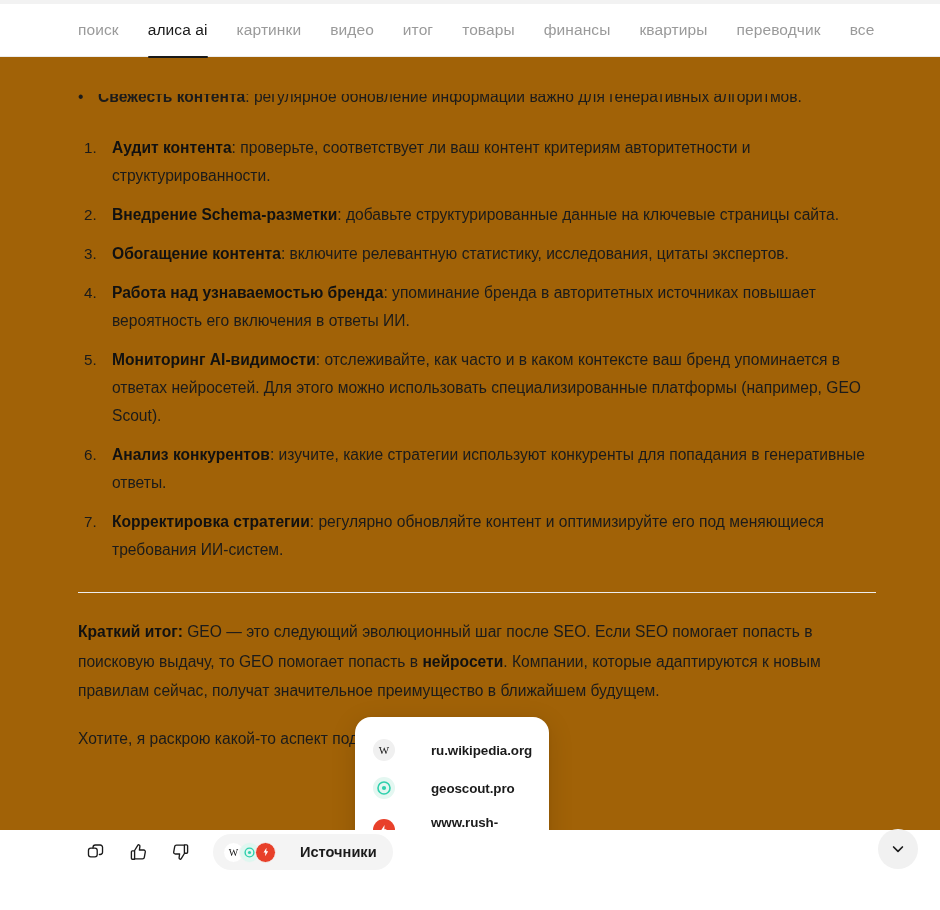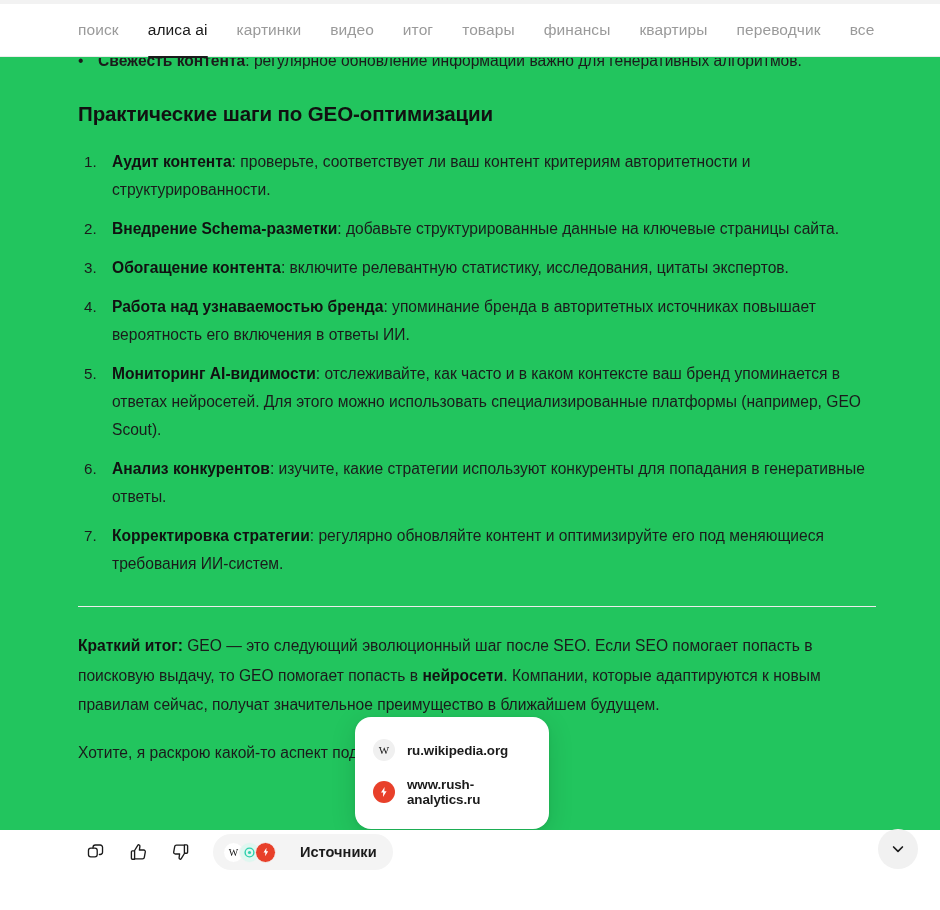"поиск" #page { background: #22c55e -> #a16207 }
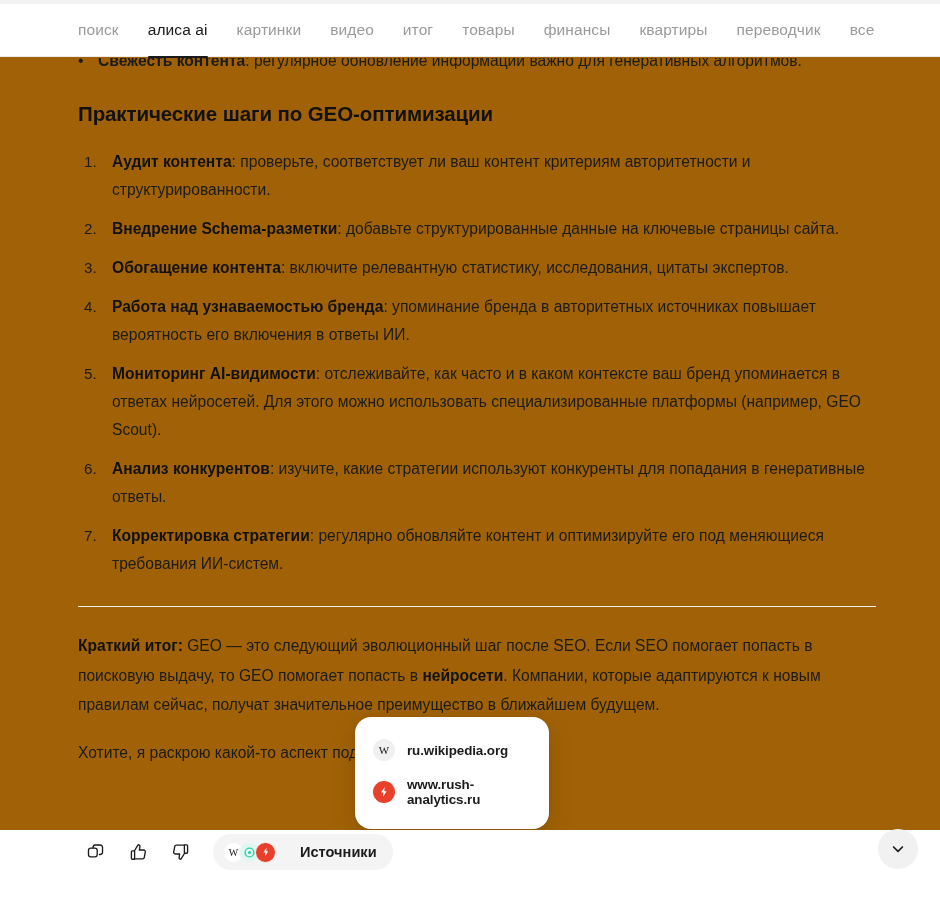"• Свежесть контента: регулярное" .inner { margin-top: none -> 36px }
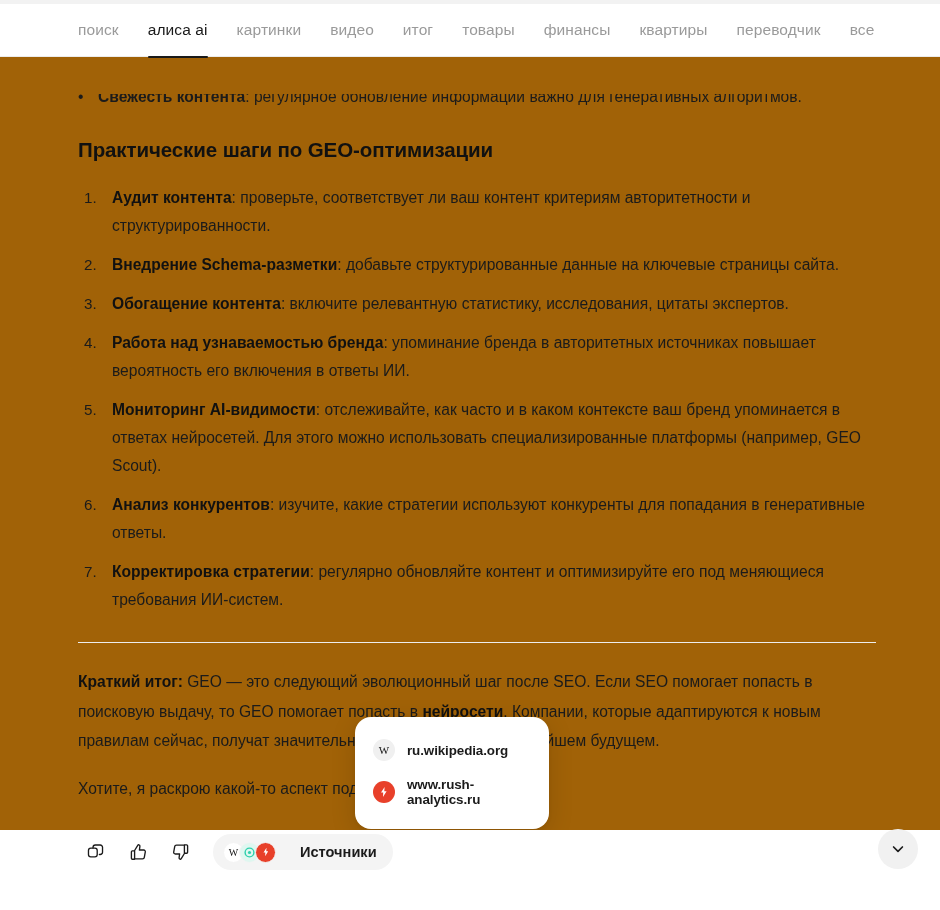"Практические шаги по GEO-оптимизации" h2.section-title { html: <h2>Практические шаги по GEO-оптимизации</h2> -> none }
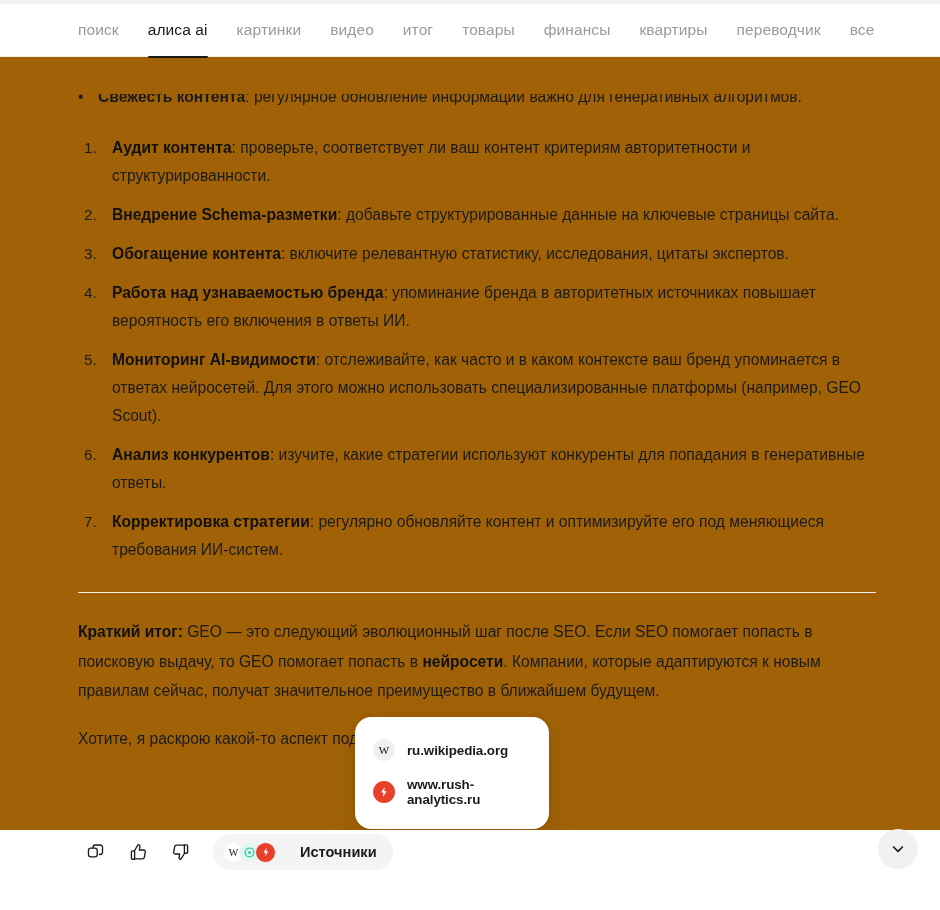"ru.wikipedia.org" .src-row .src-label { margin-left: none -> 24px }
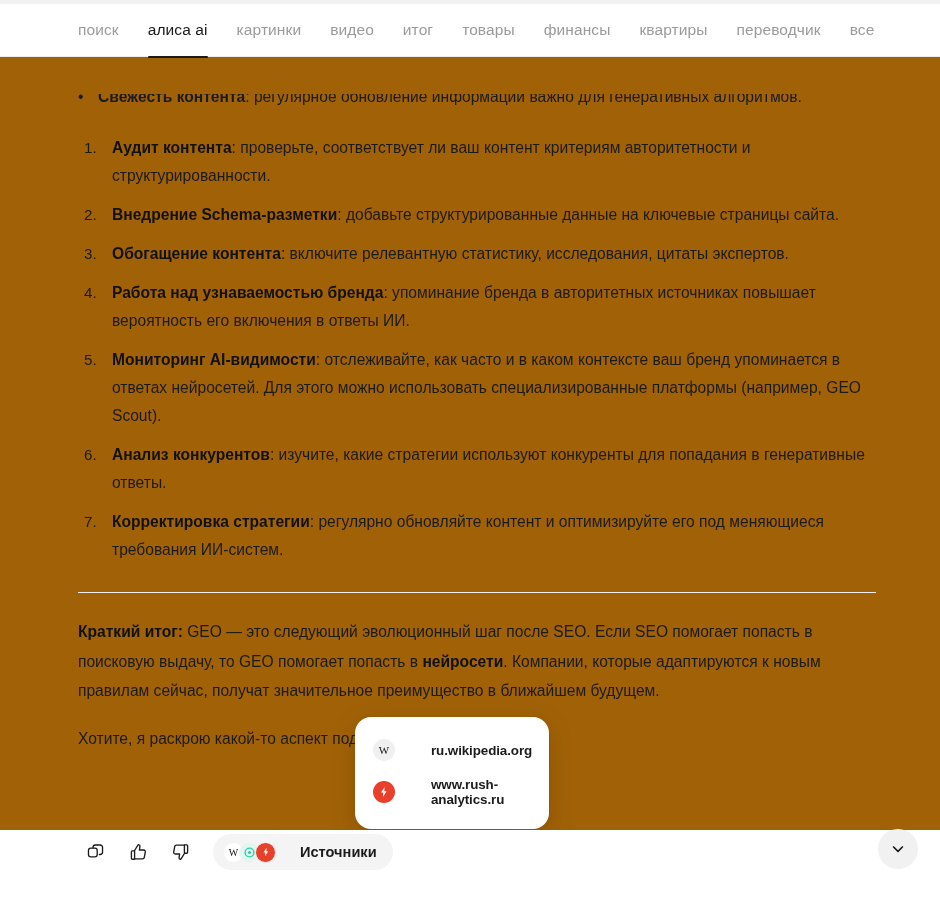"geoscout.pro" div.src-row { html: none -> <div> <span> <svg> <circle></circle> <circle></circle> </svg> </span> <span>geoscout.pro</span> </div> }
